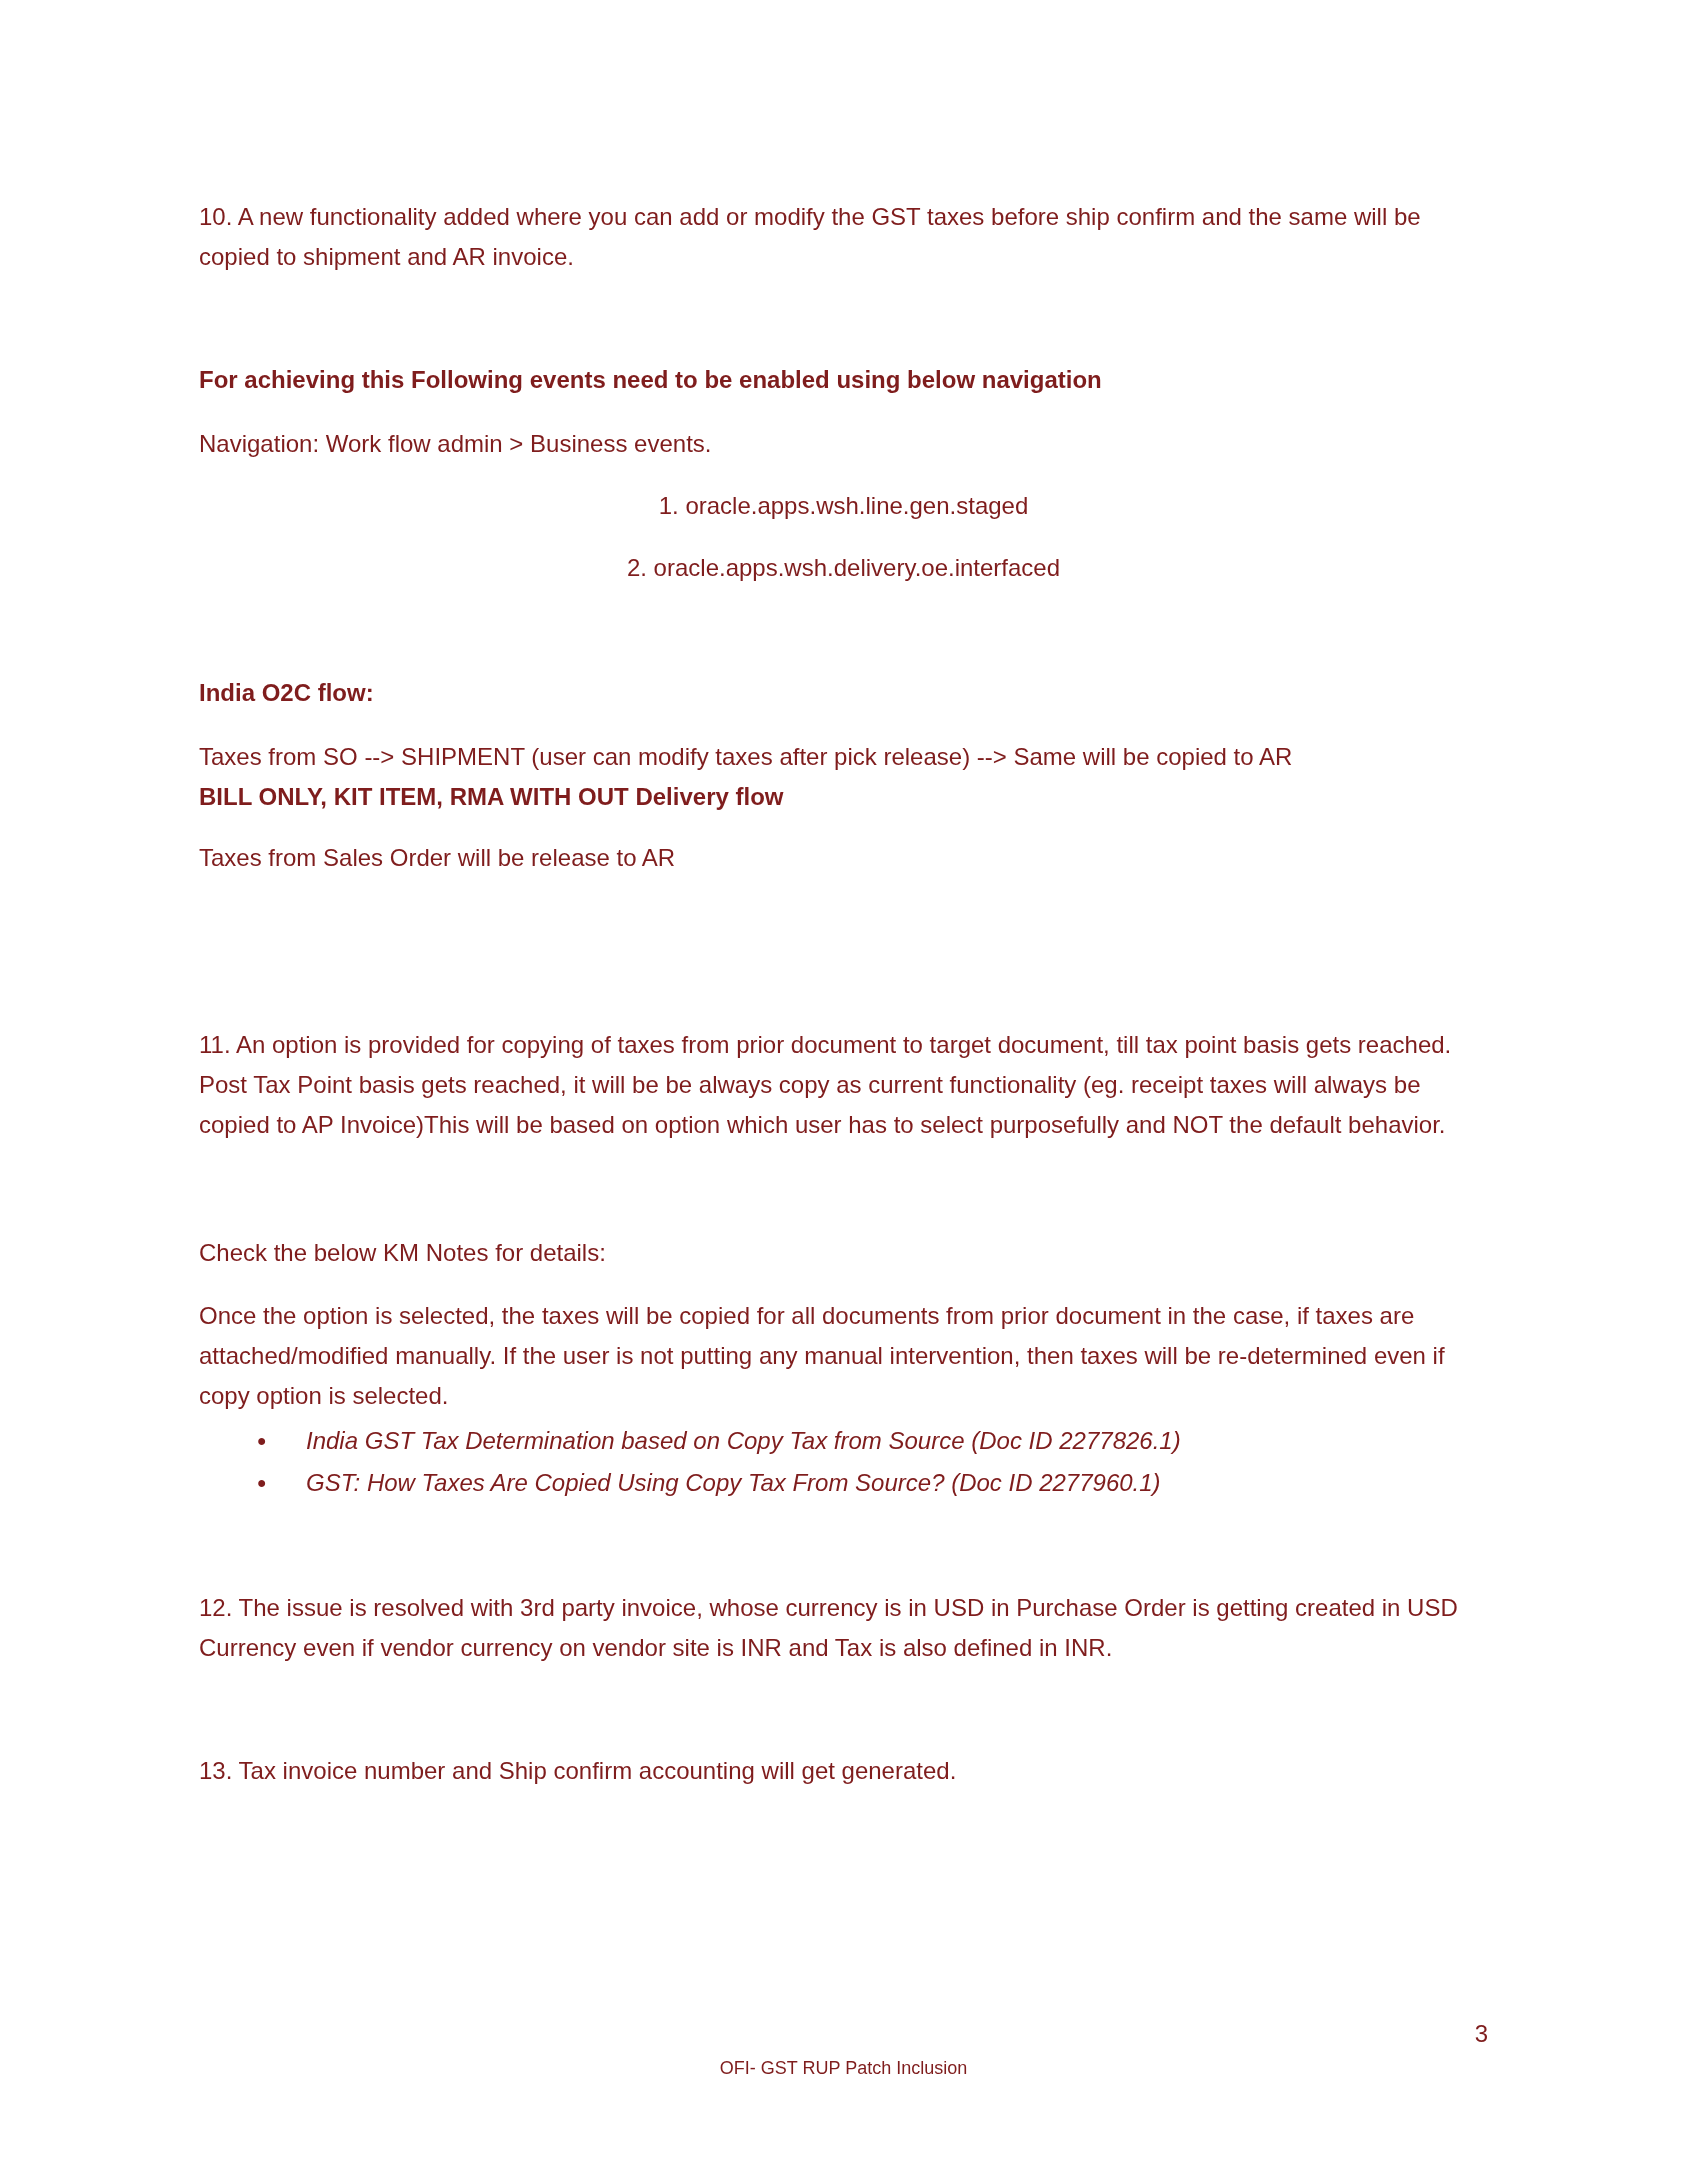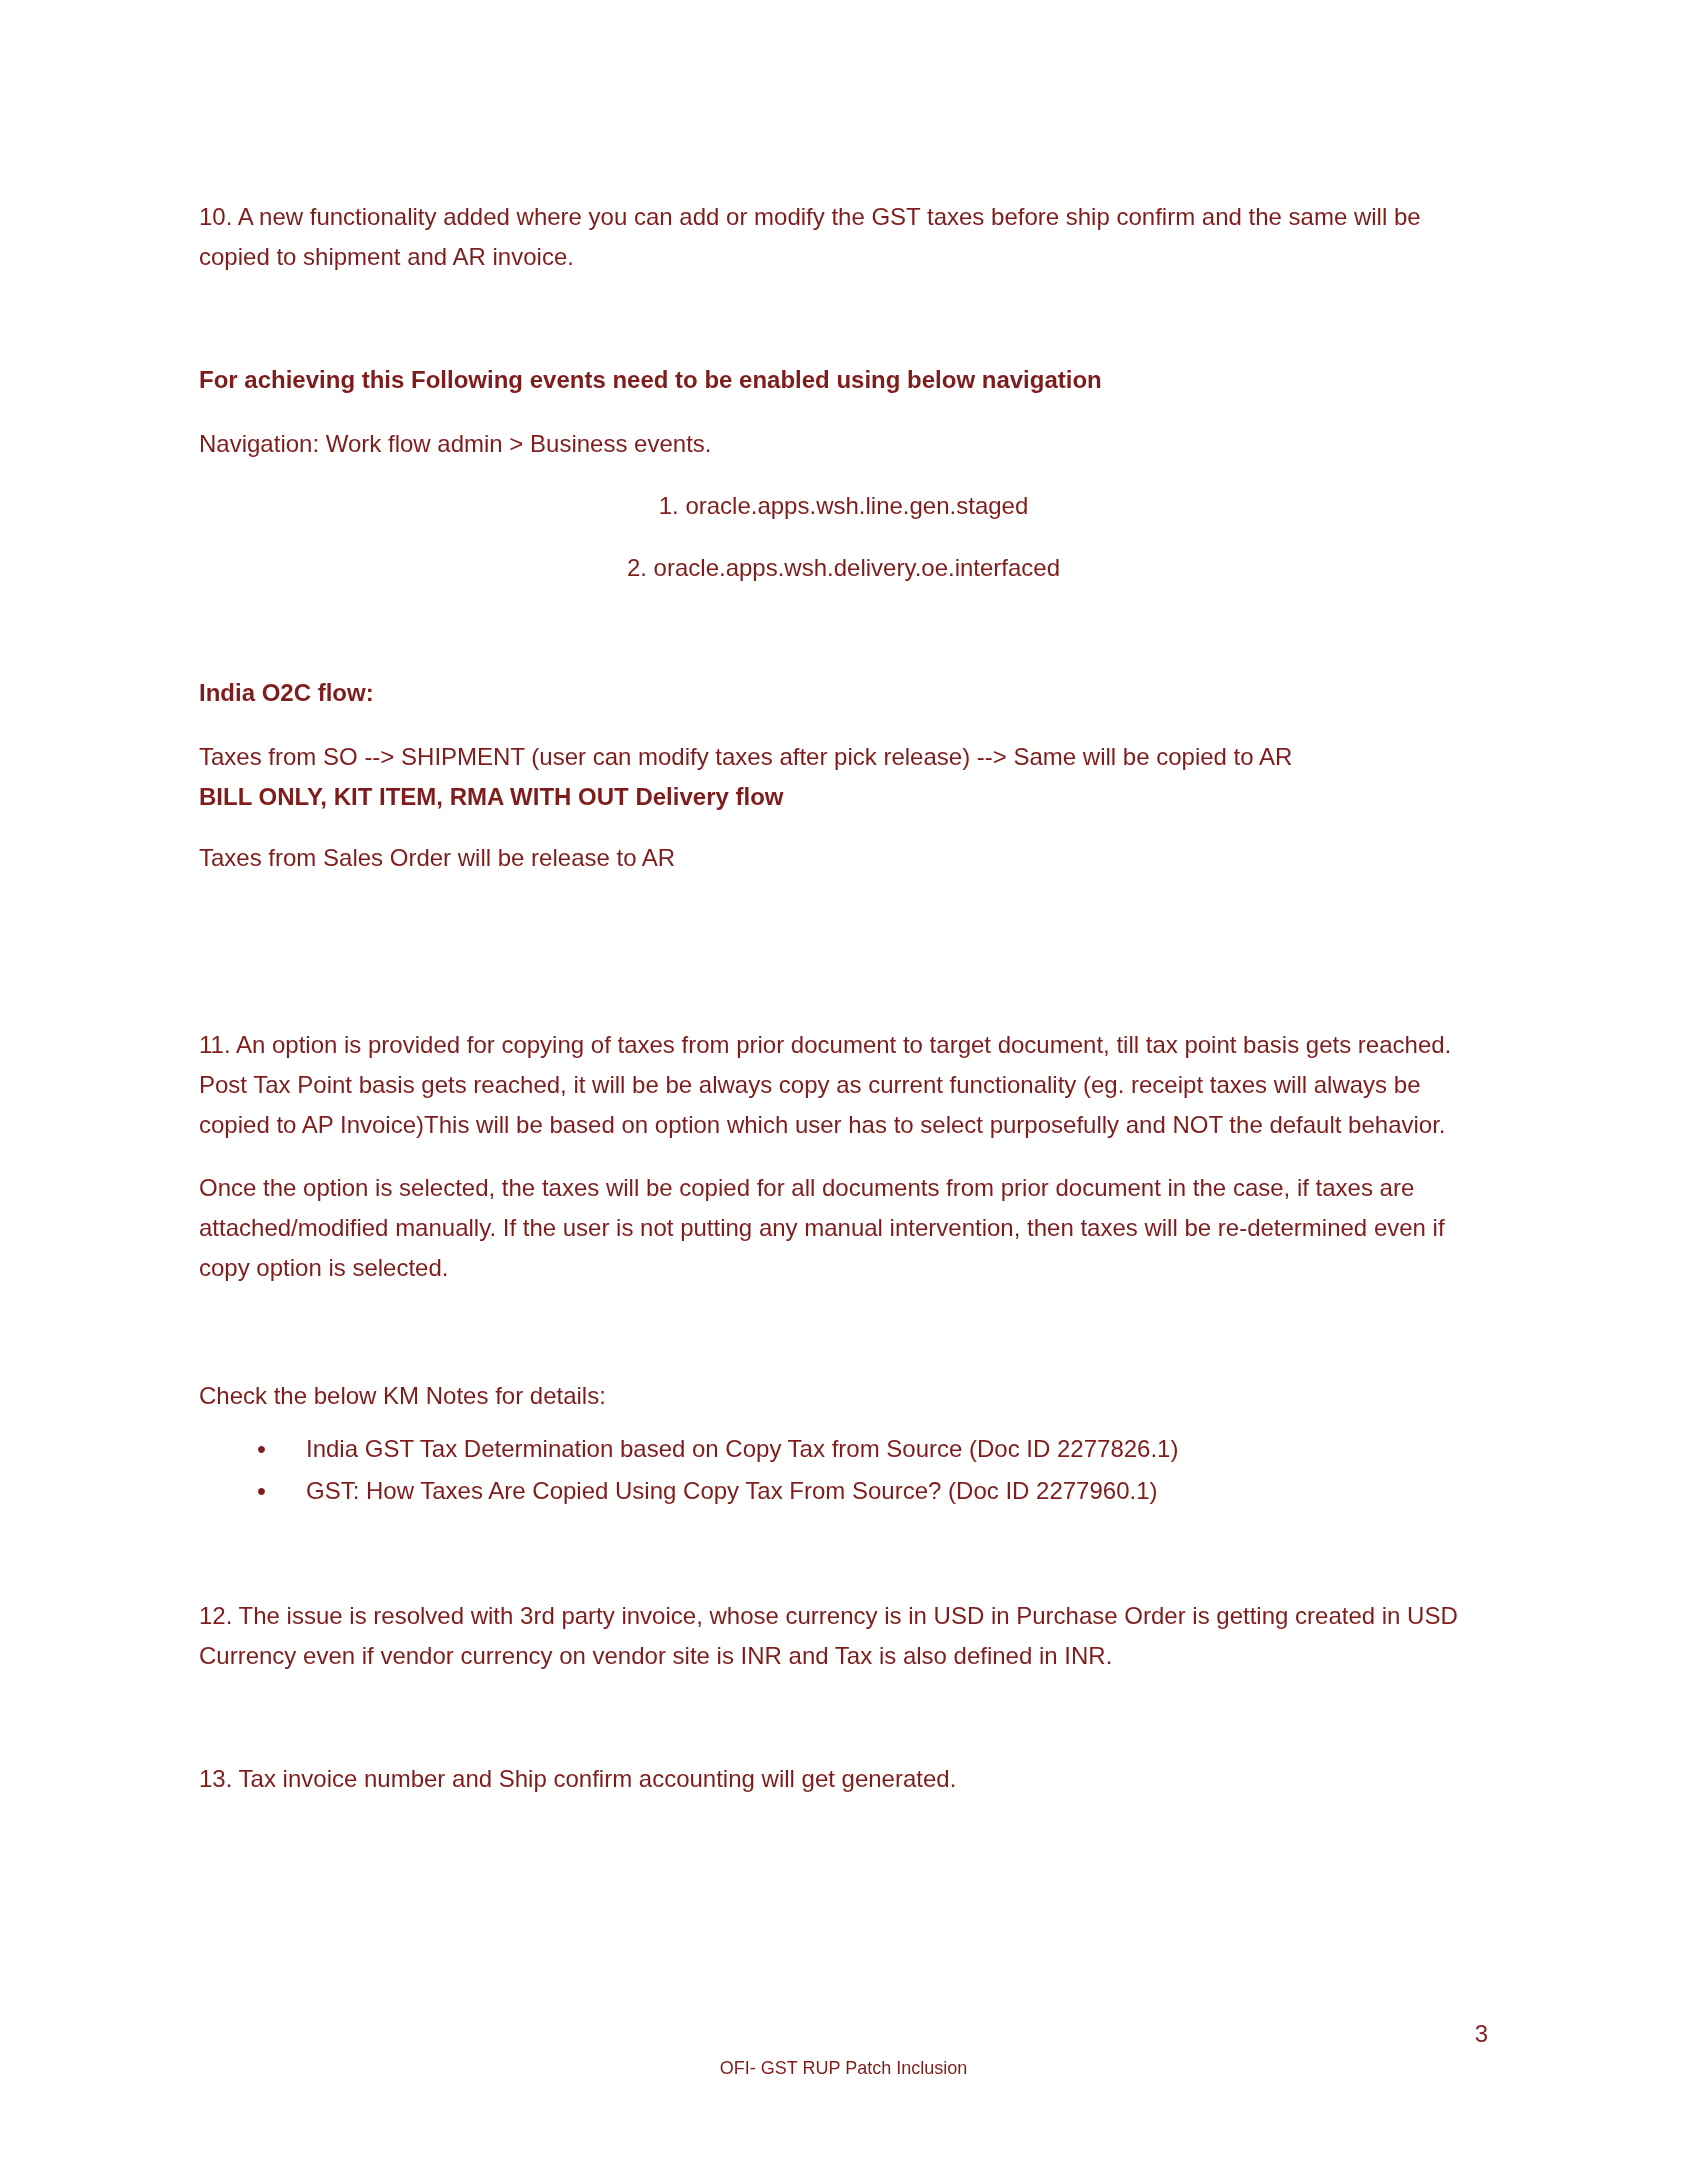"Once the option is selected," p.para { order: before "Check the below KM Notes" -> after "Check the below KM Notes" }
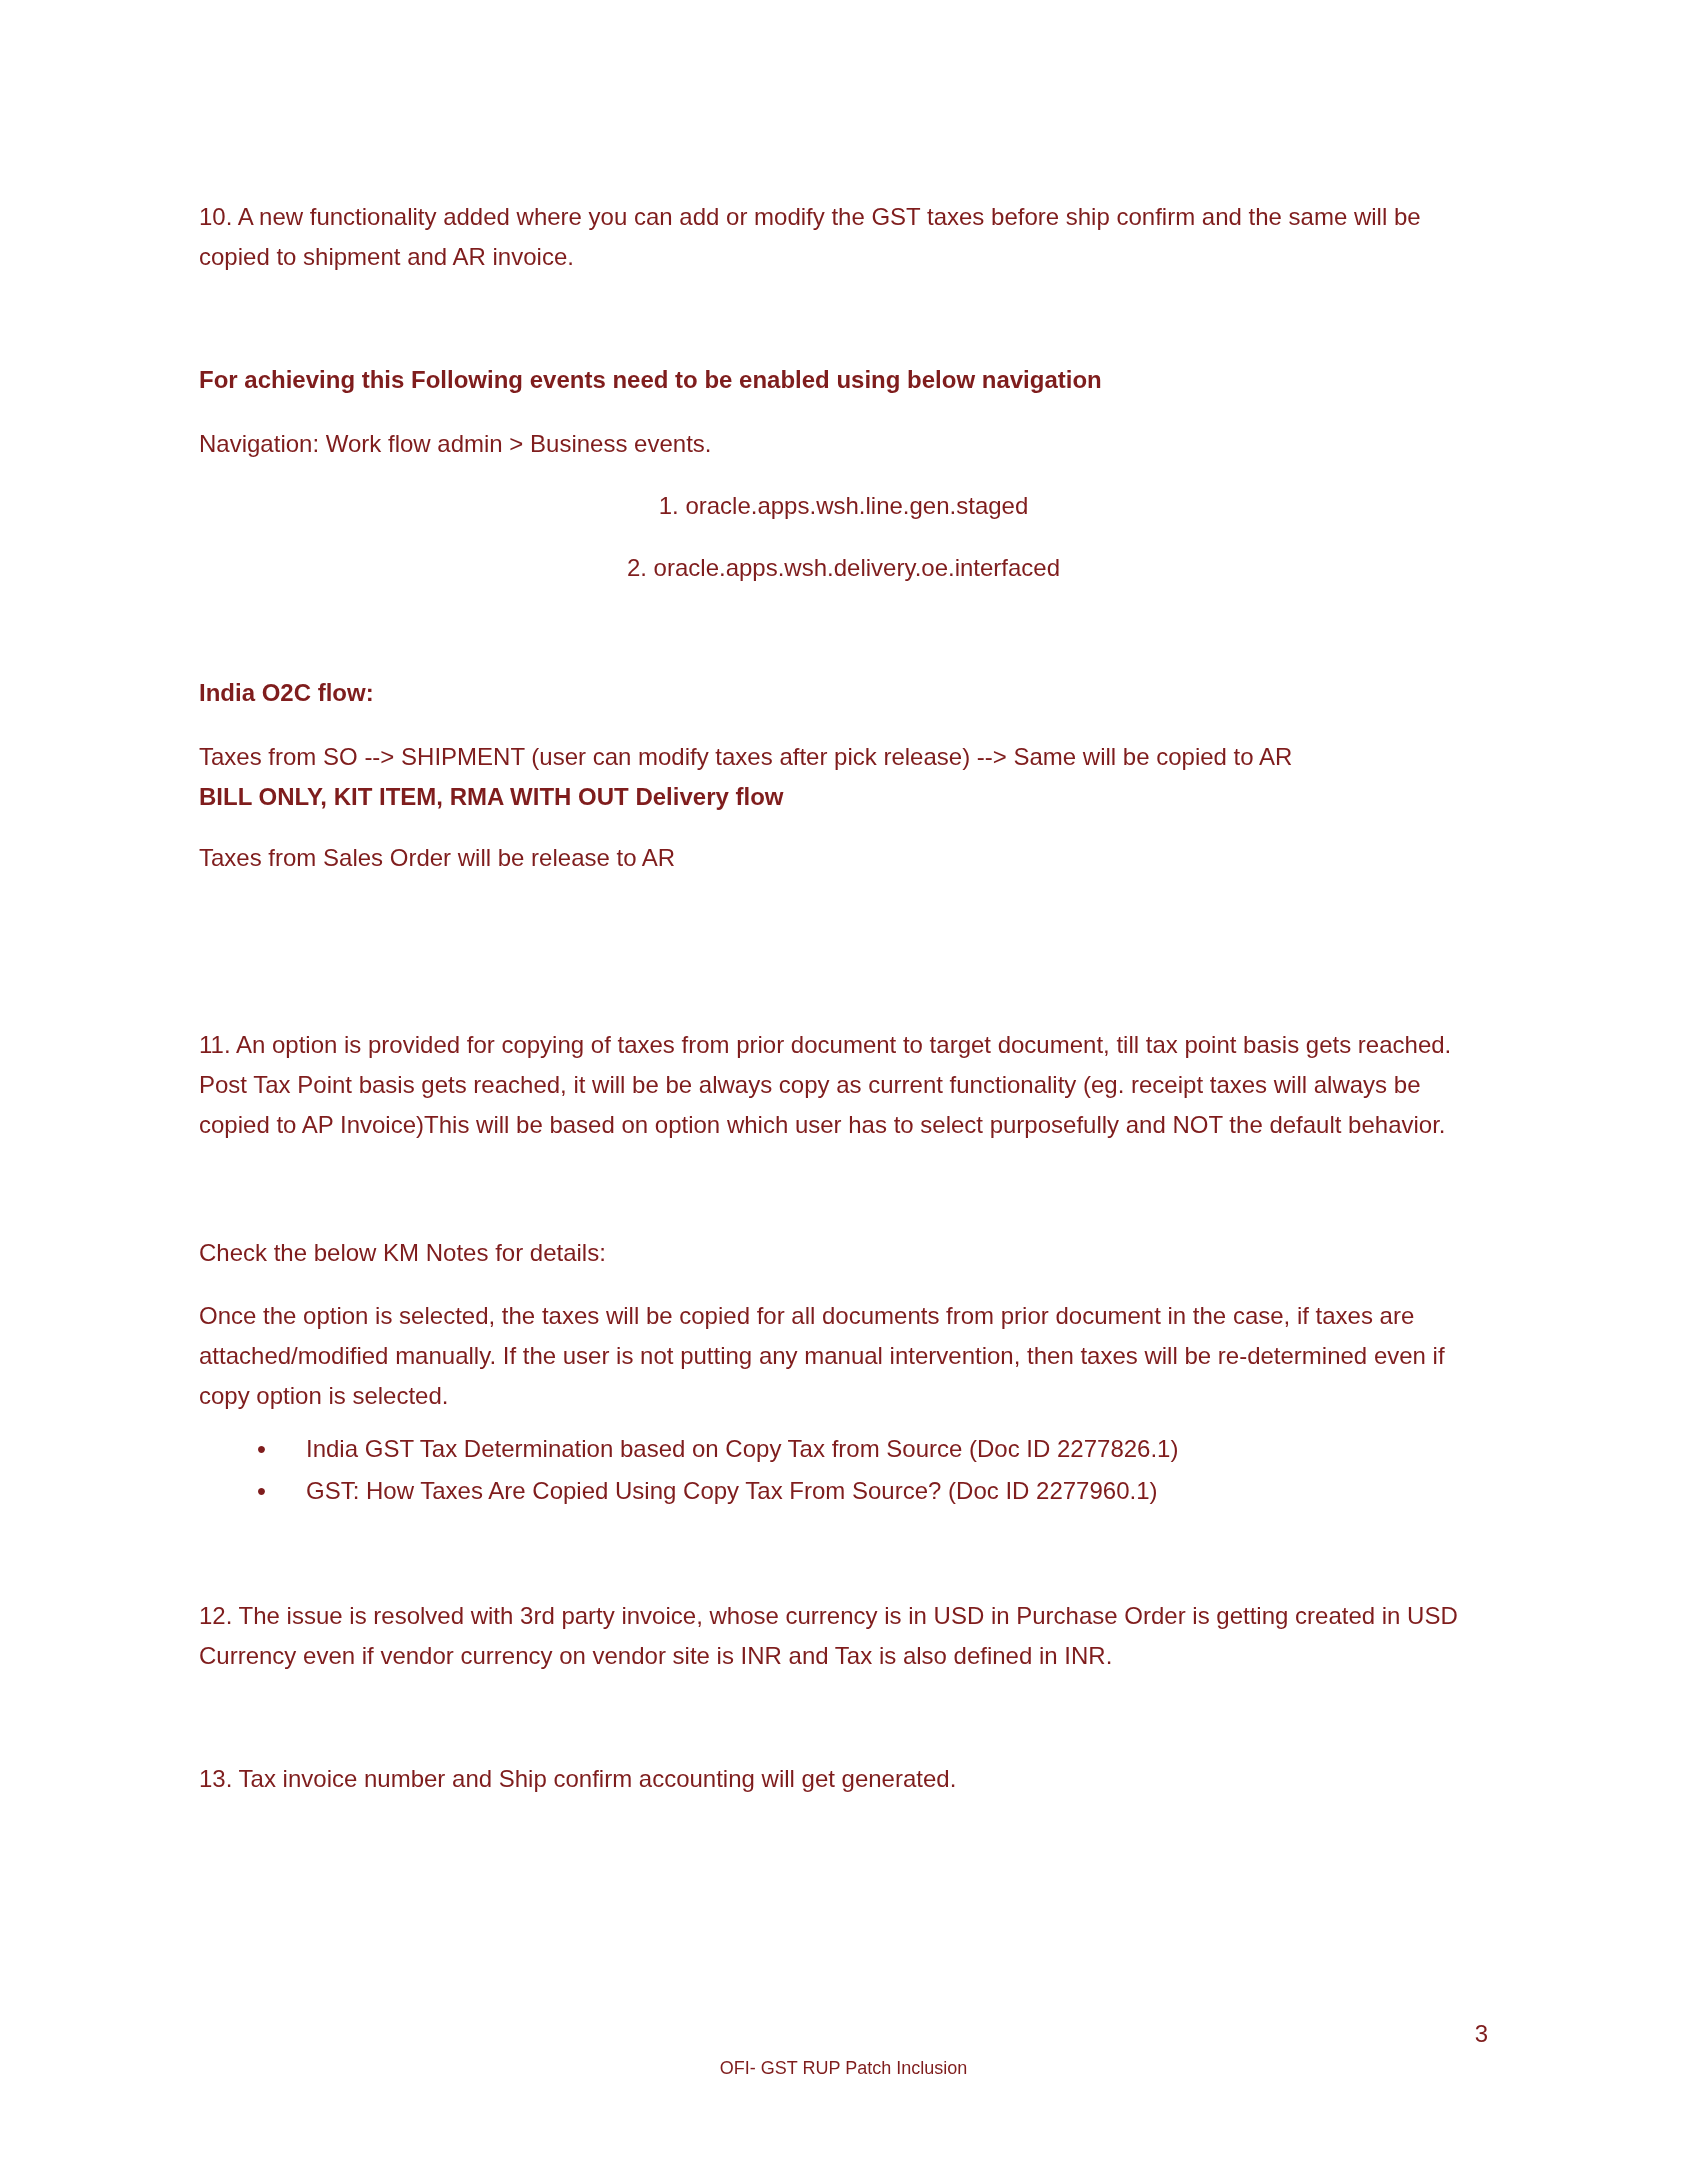"India GST Tax Determination based" .km-list { font-style: none -> italic; margin: 12px 0 0 0 -> 4px 0 0 0 }
